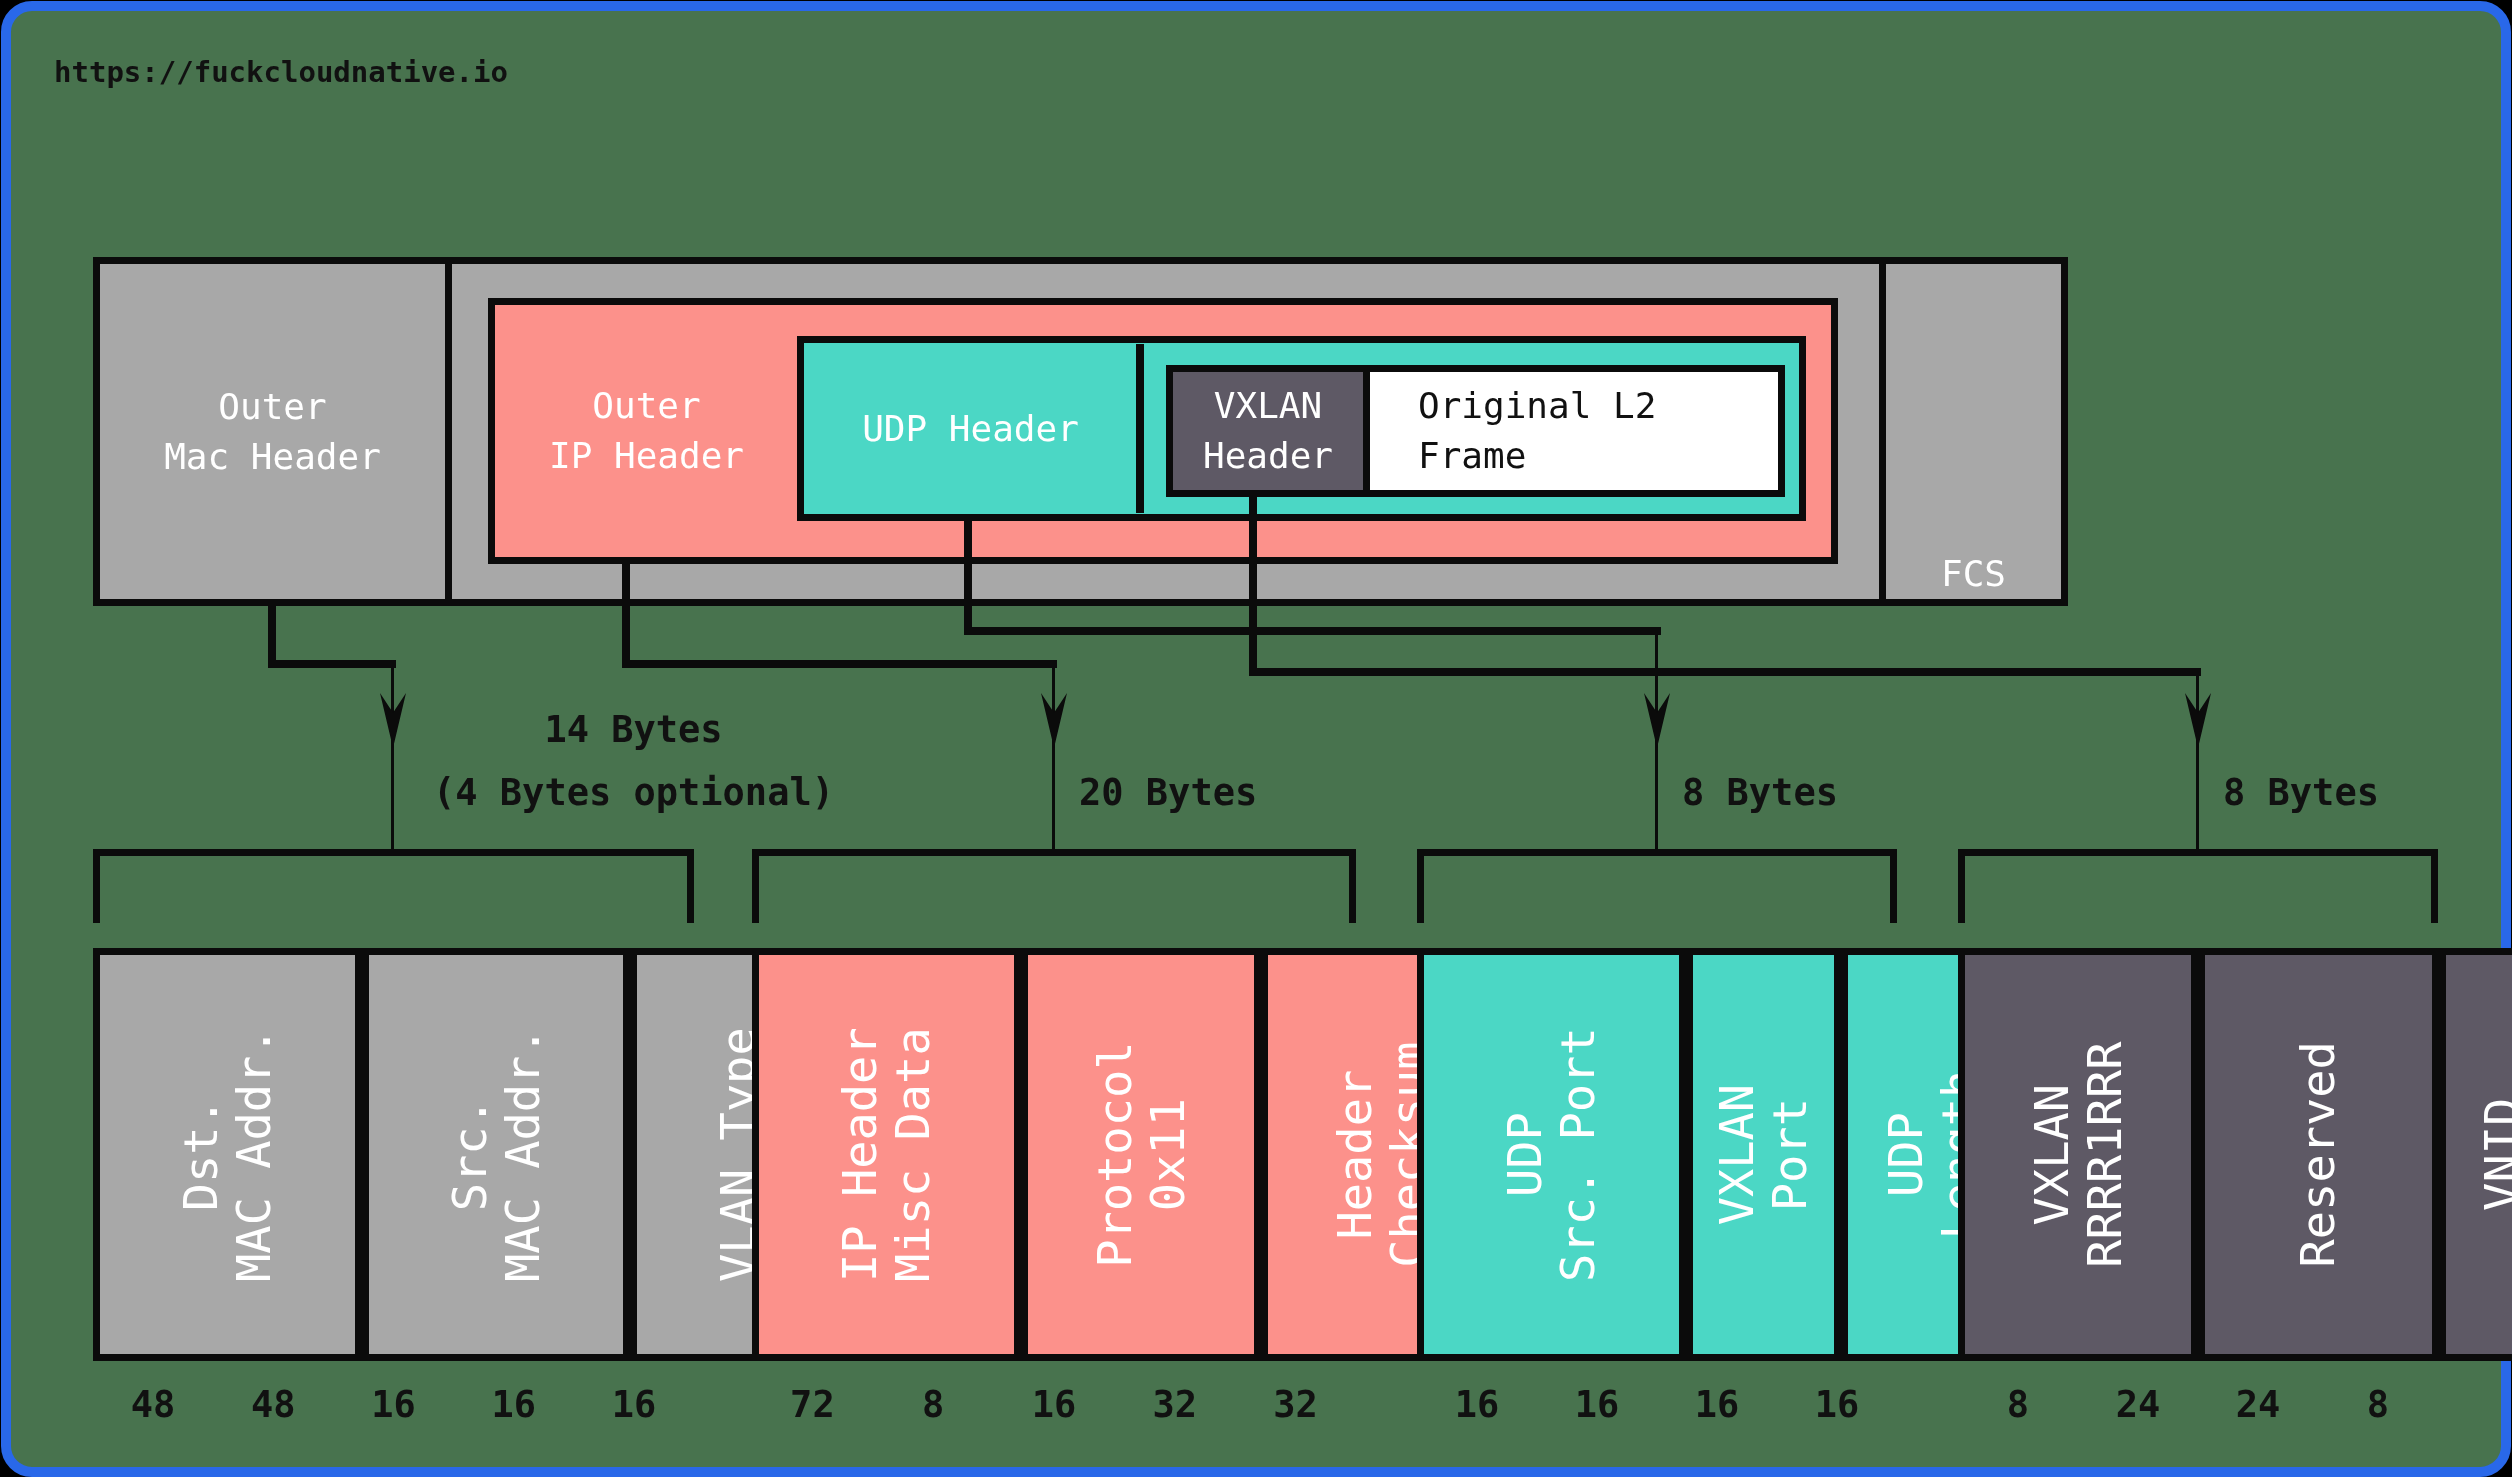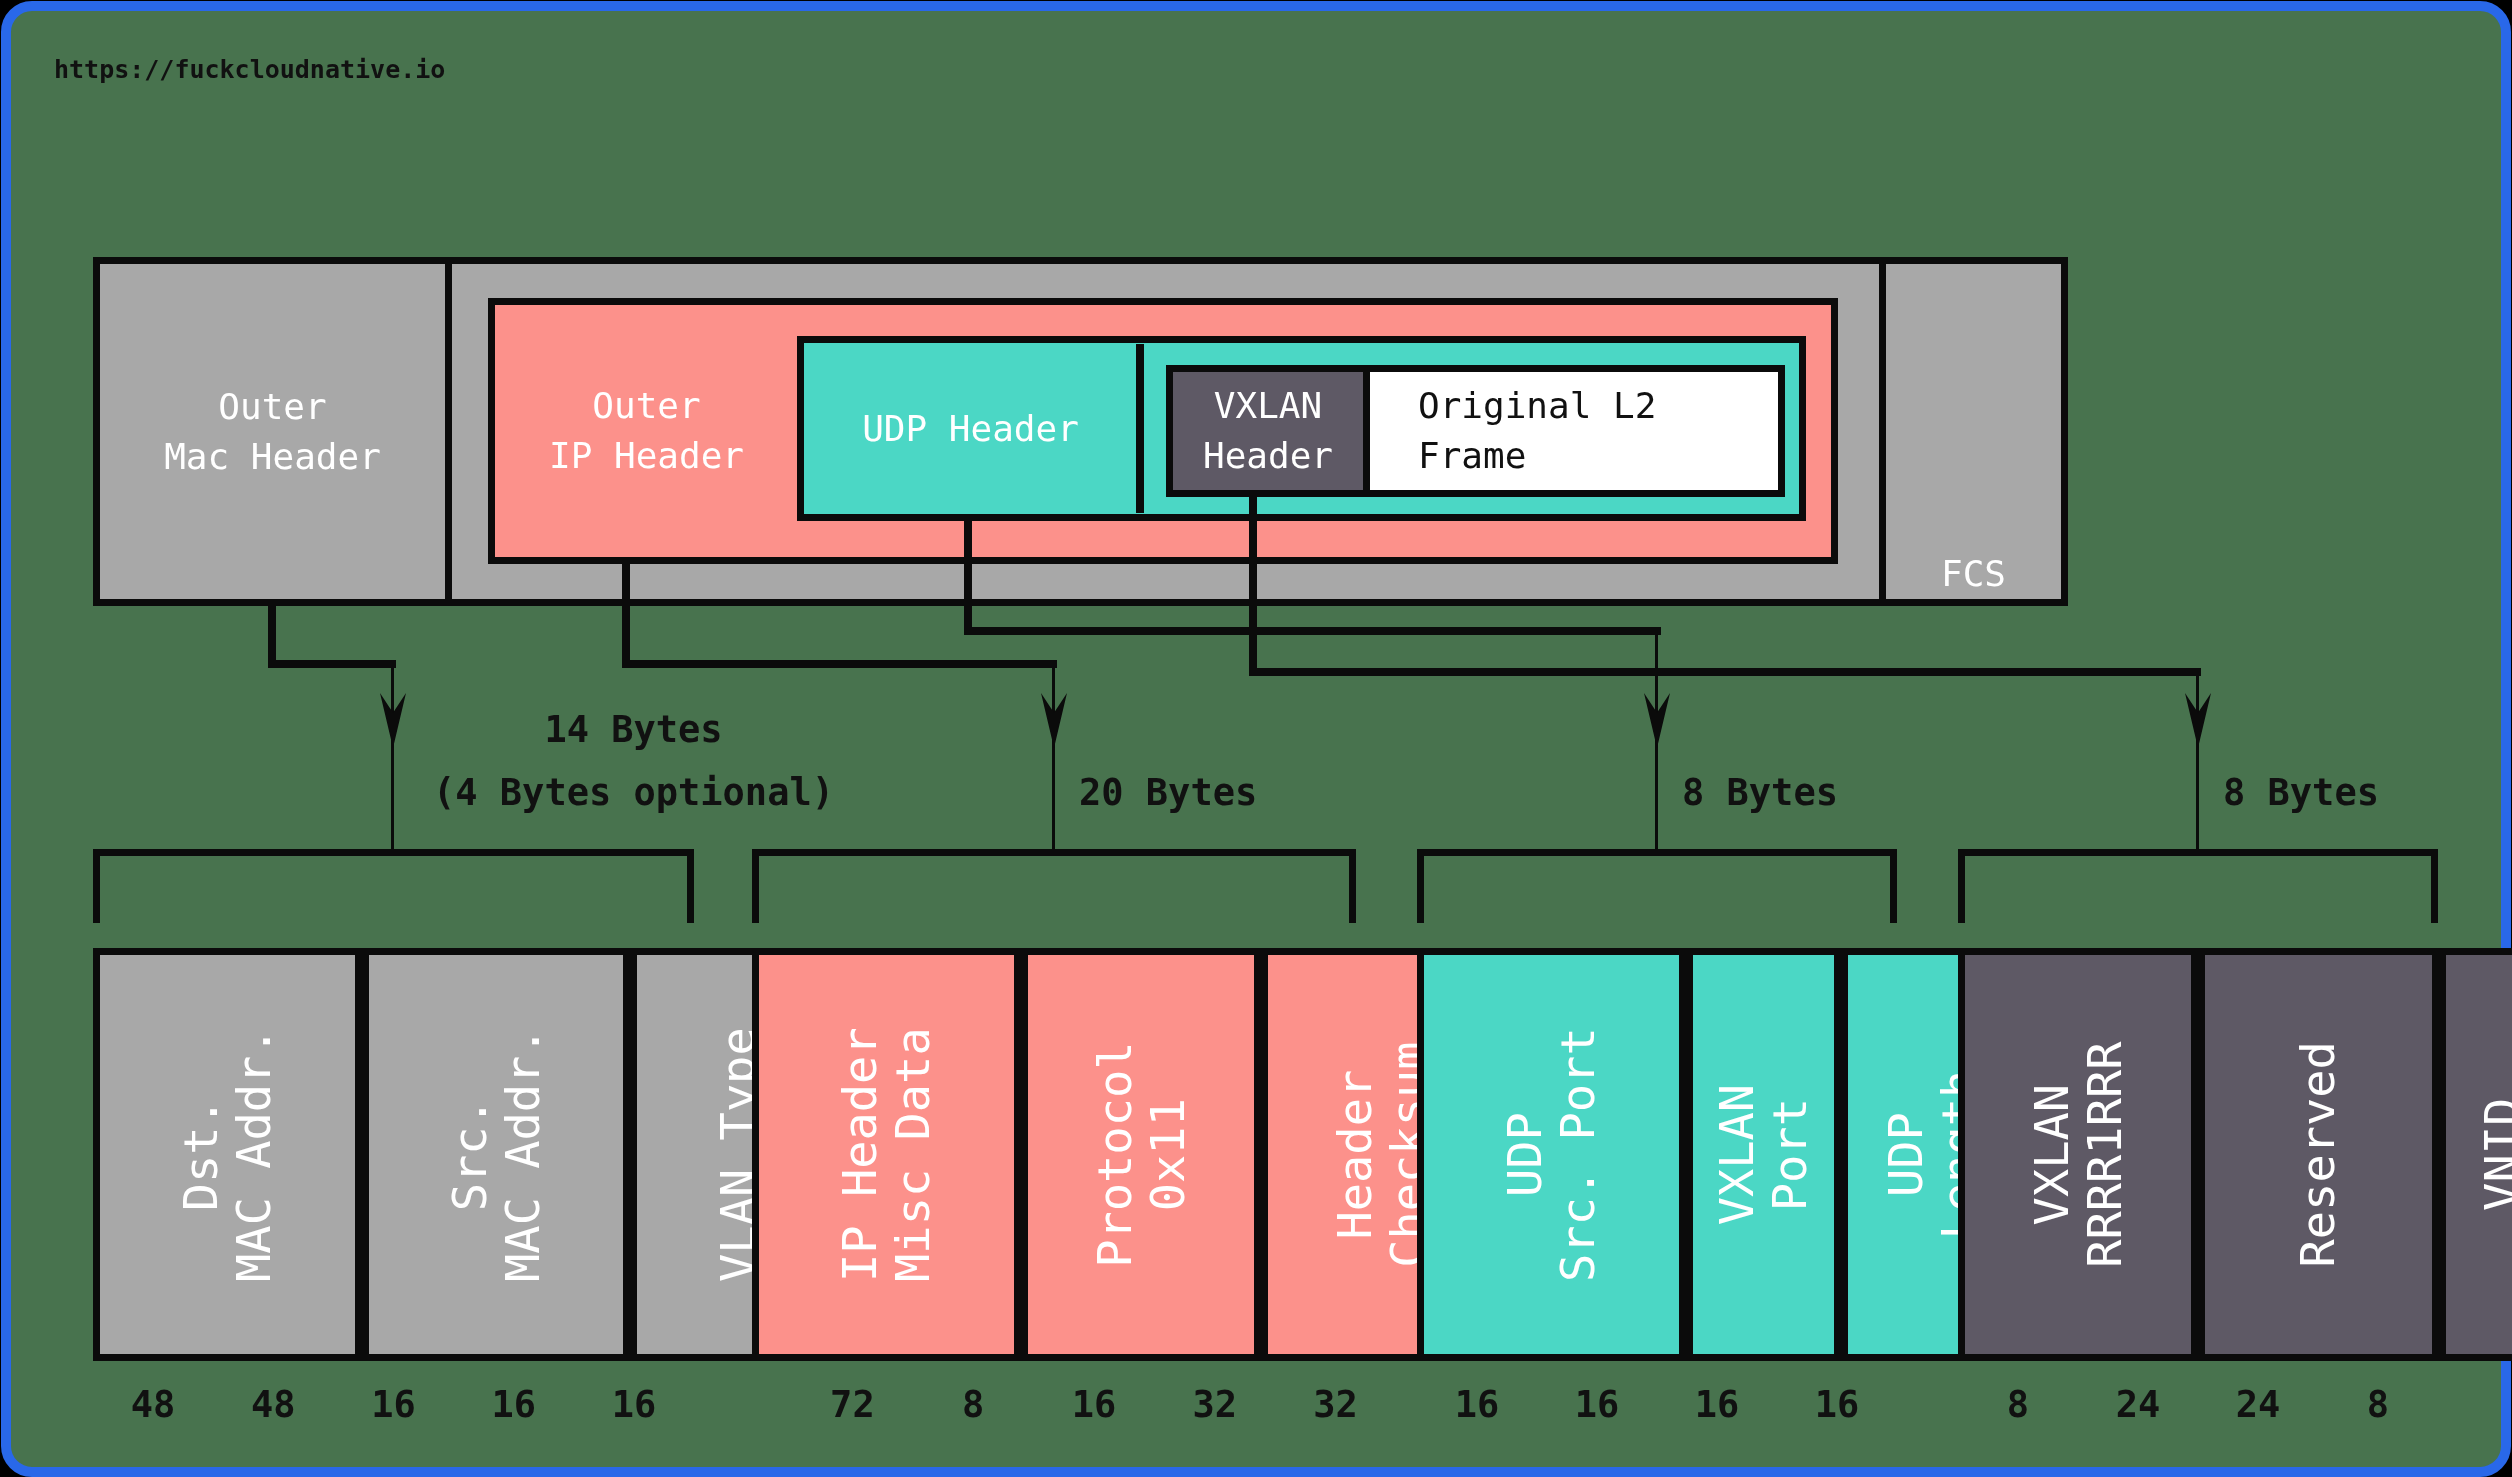"https://fuckcloudnative.io" .url { font-size: 25px -> 29px }
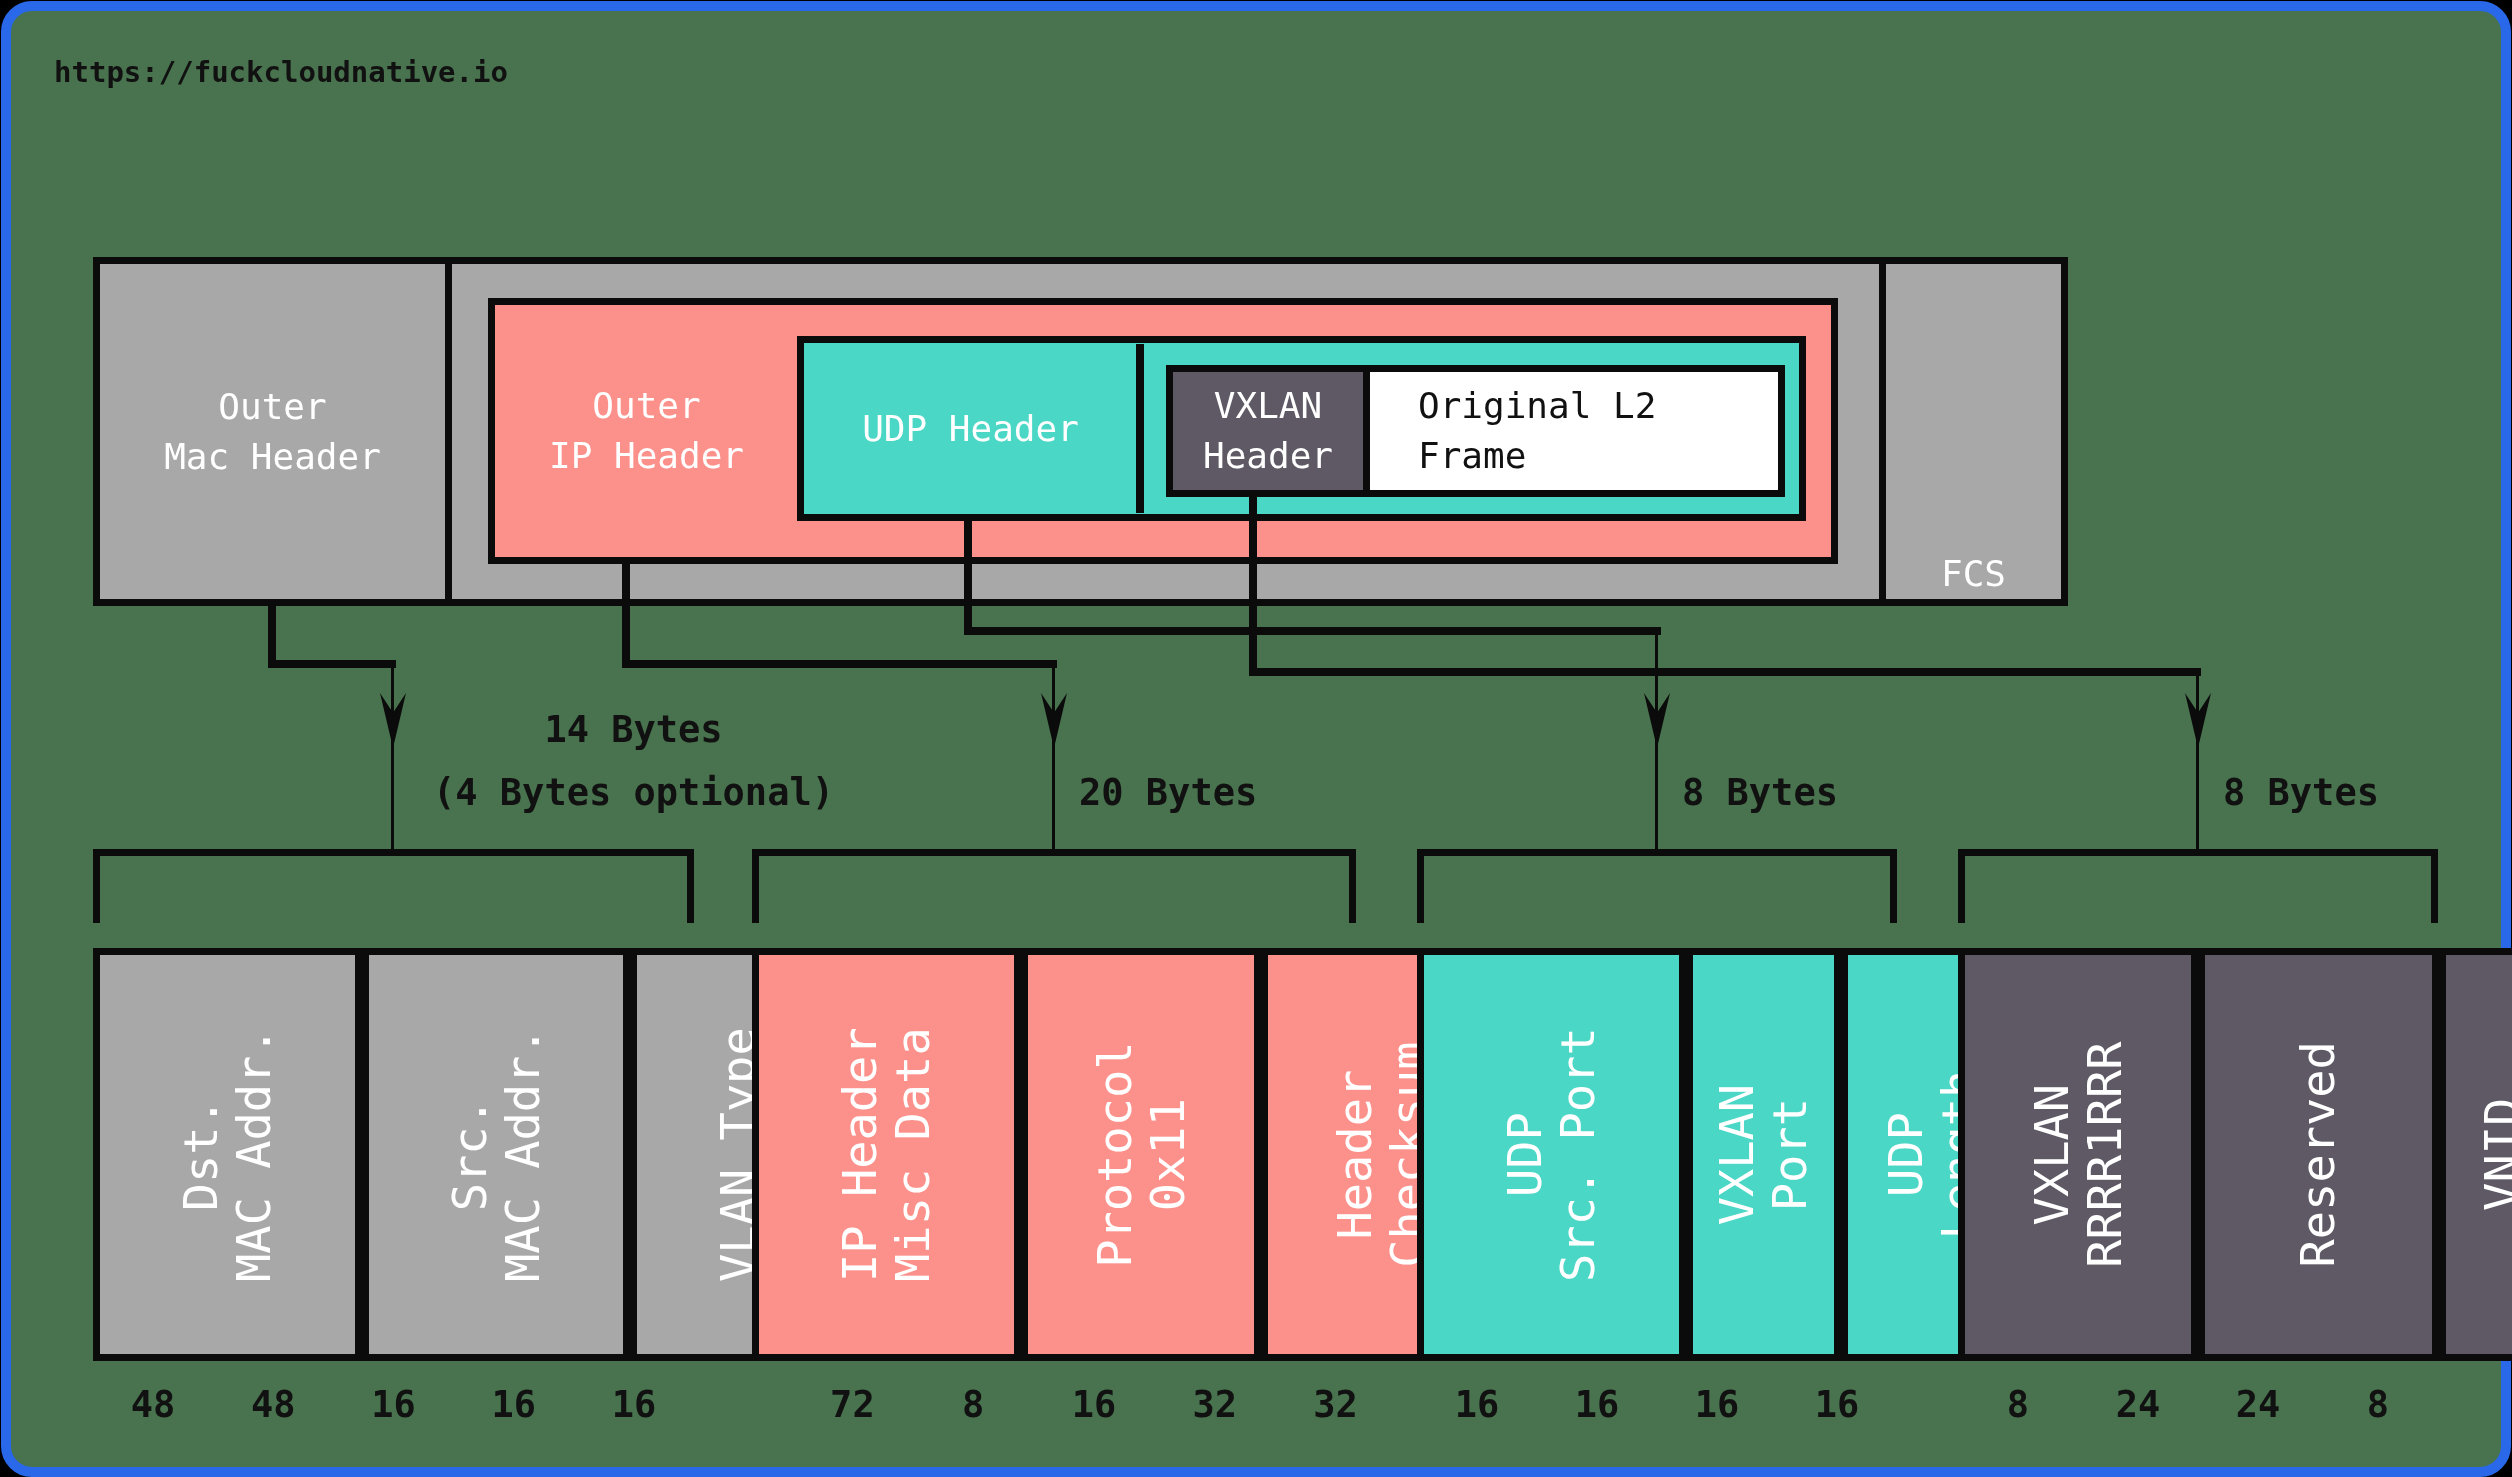"72" .bits-ip { left: 792px -> 752px }
